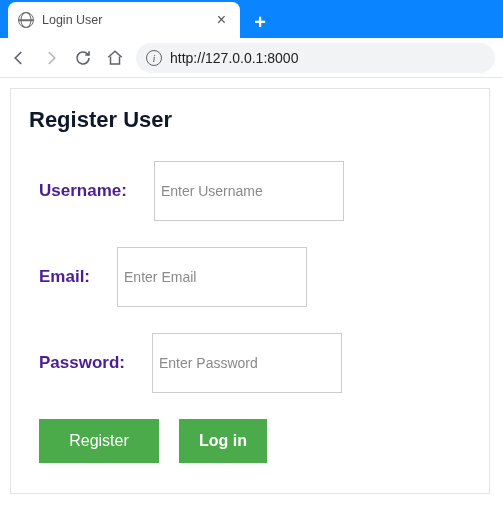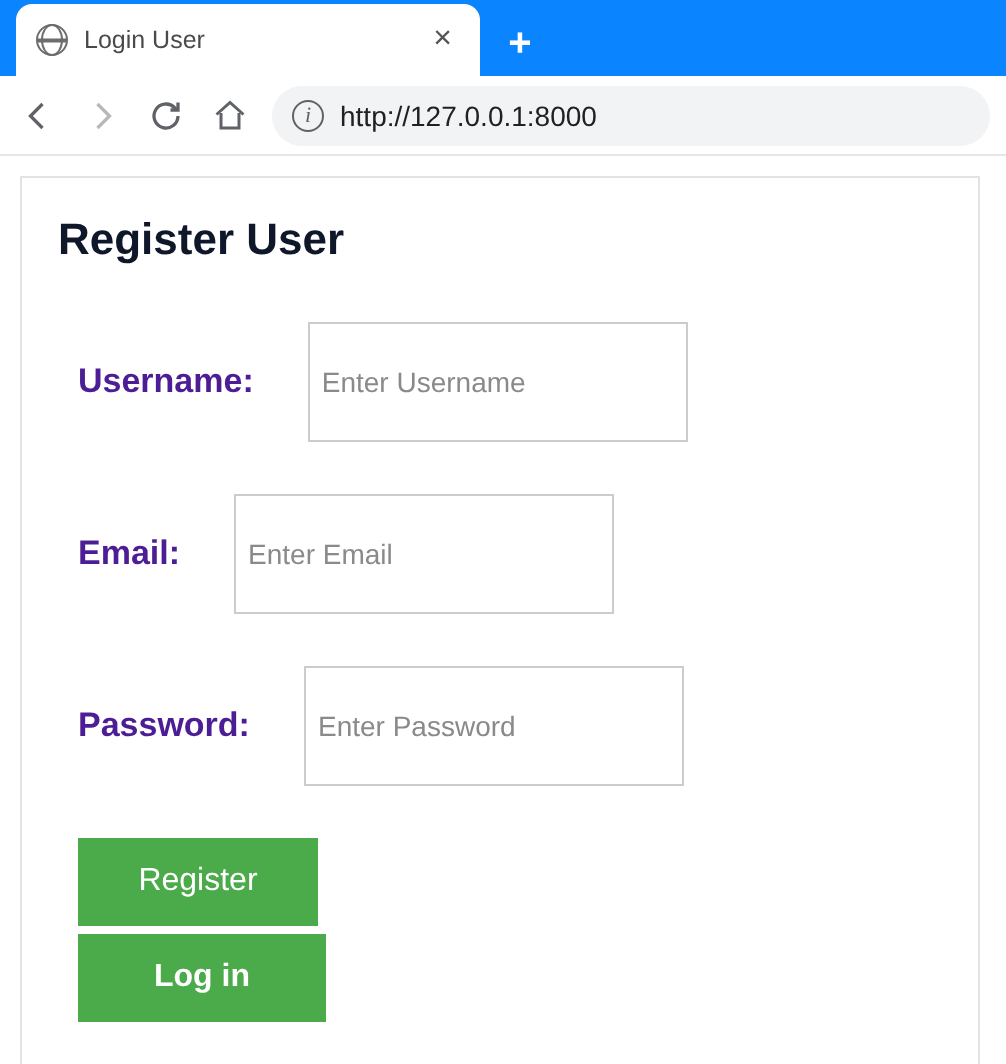"Register" .buttons { flex-direction: column -> none; gap: 4px -> 20px }
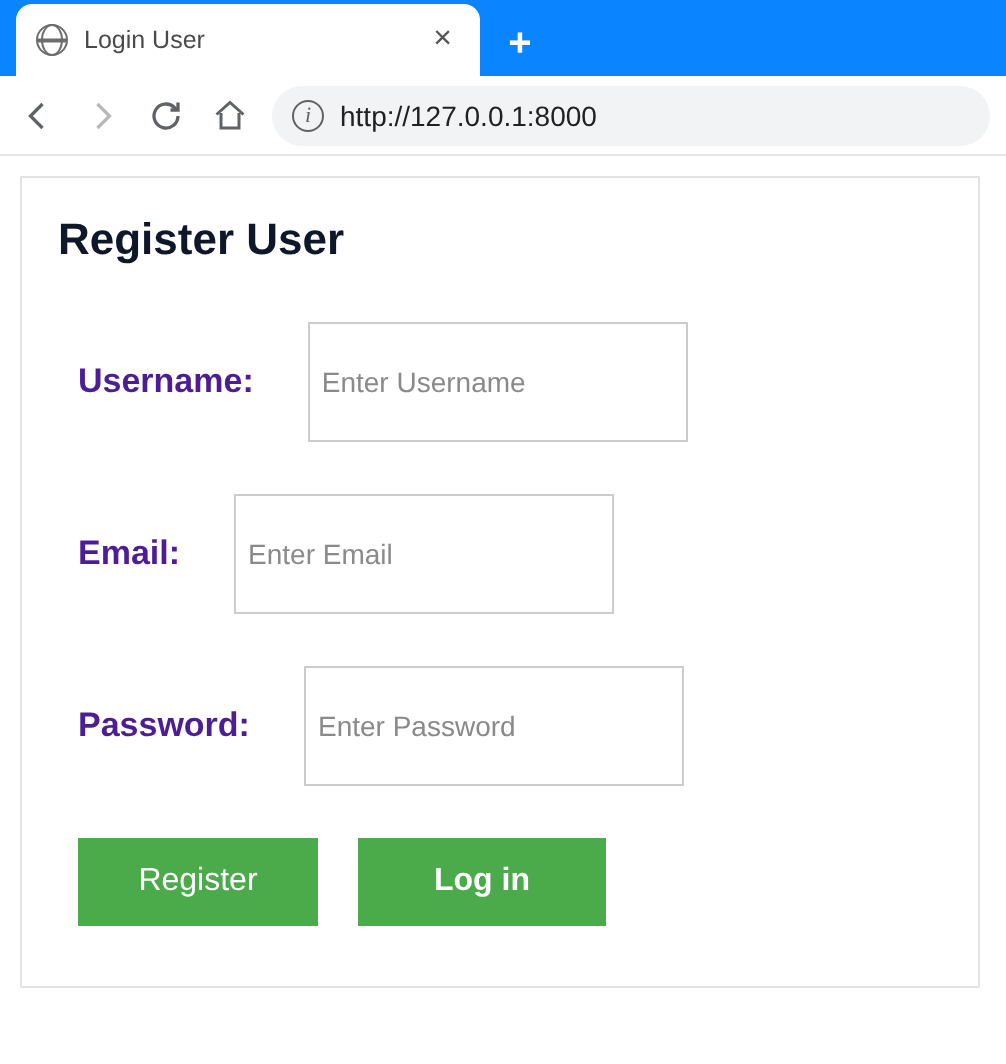"Log in" .btn:nth-child(2) { width: 124px -> 88px }
